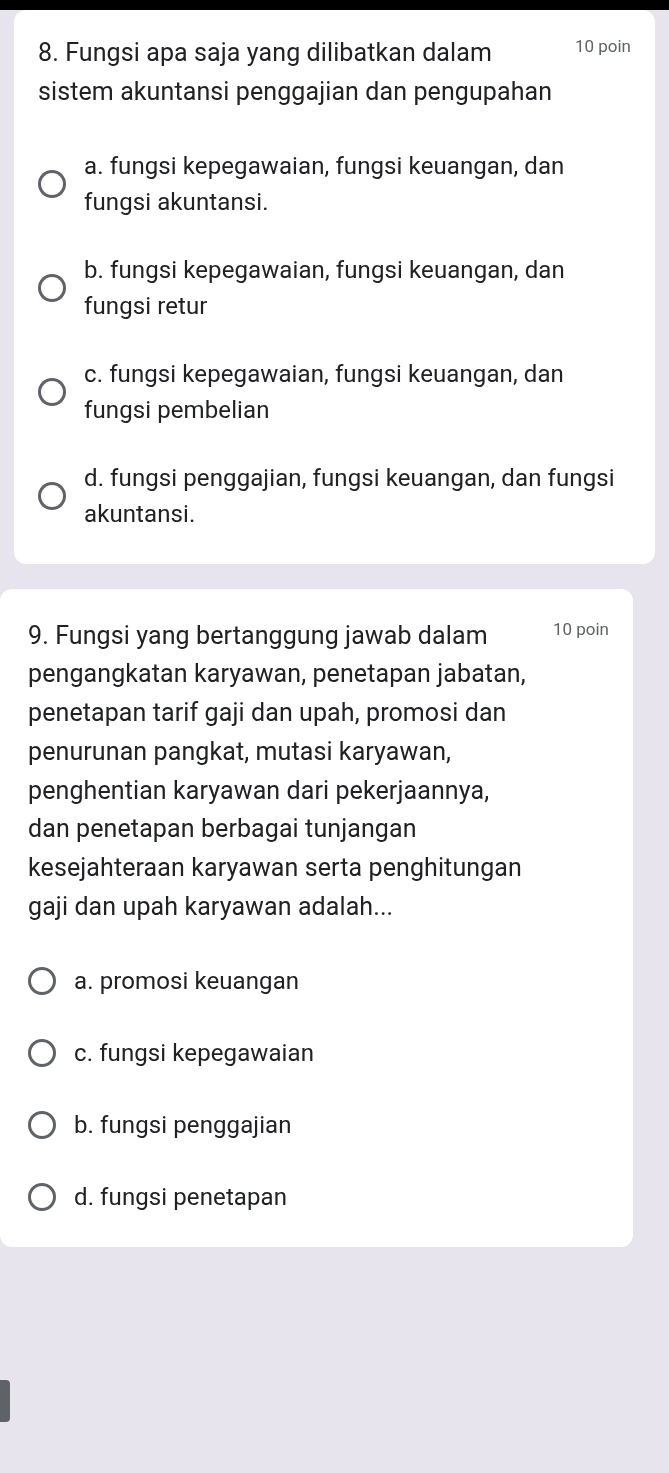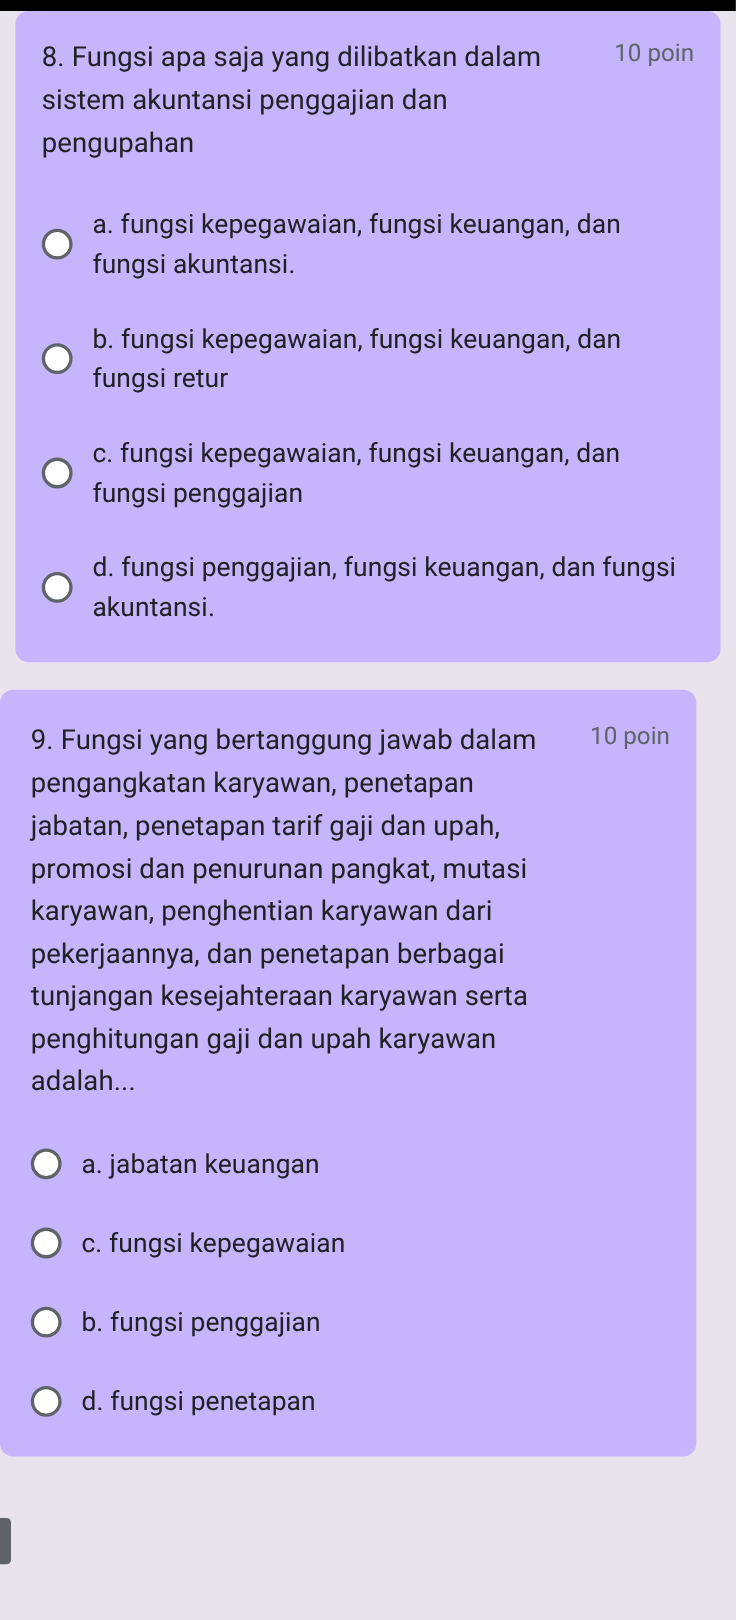"8. Fungsi apa saja yang" .card { background: #c4b5fd -> #ffffff }
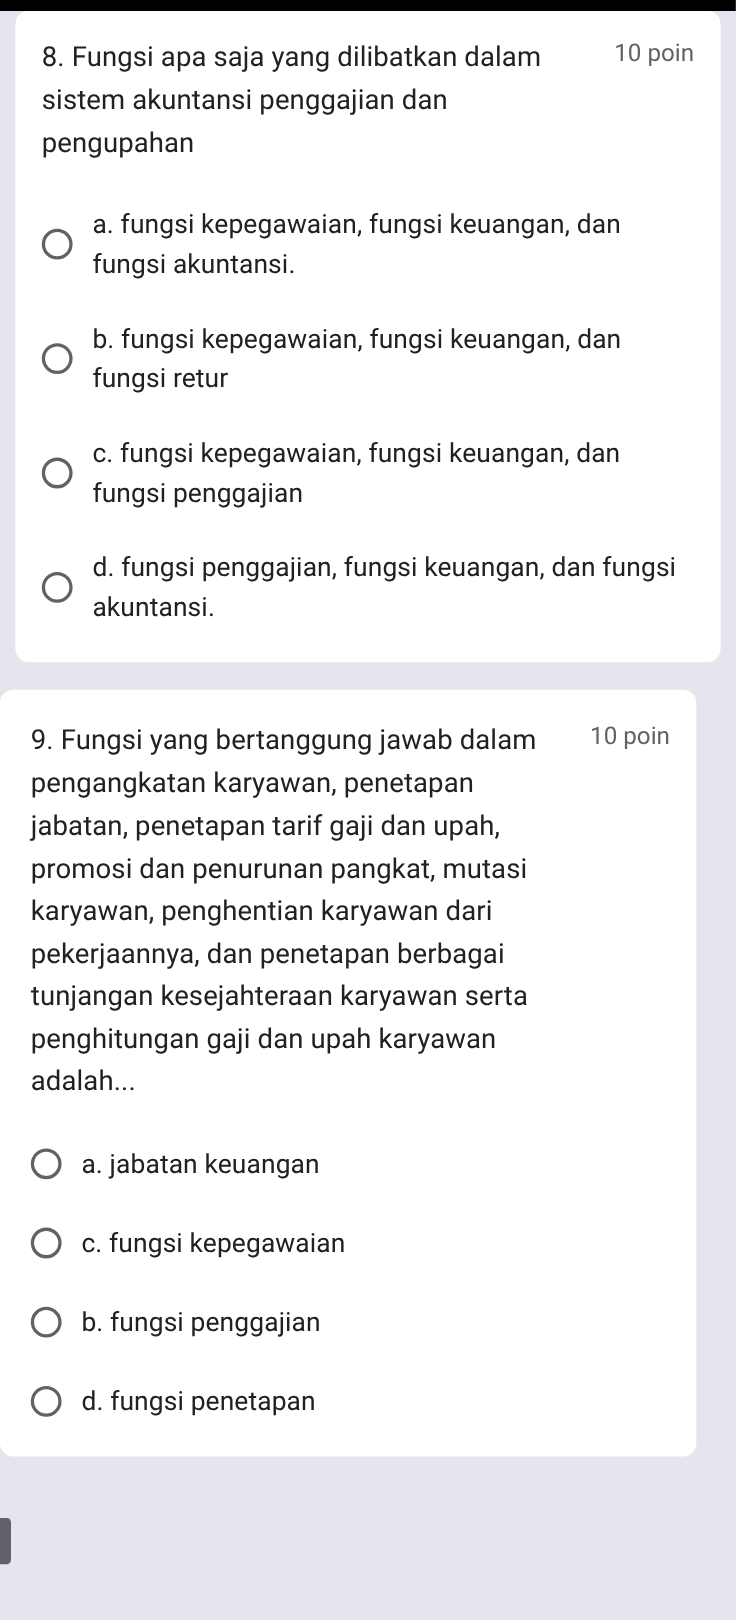"10 poin" .points { font-size: 22px -> 17px }
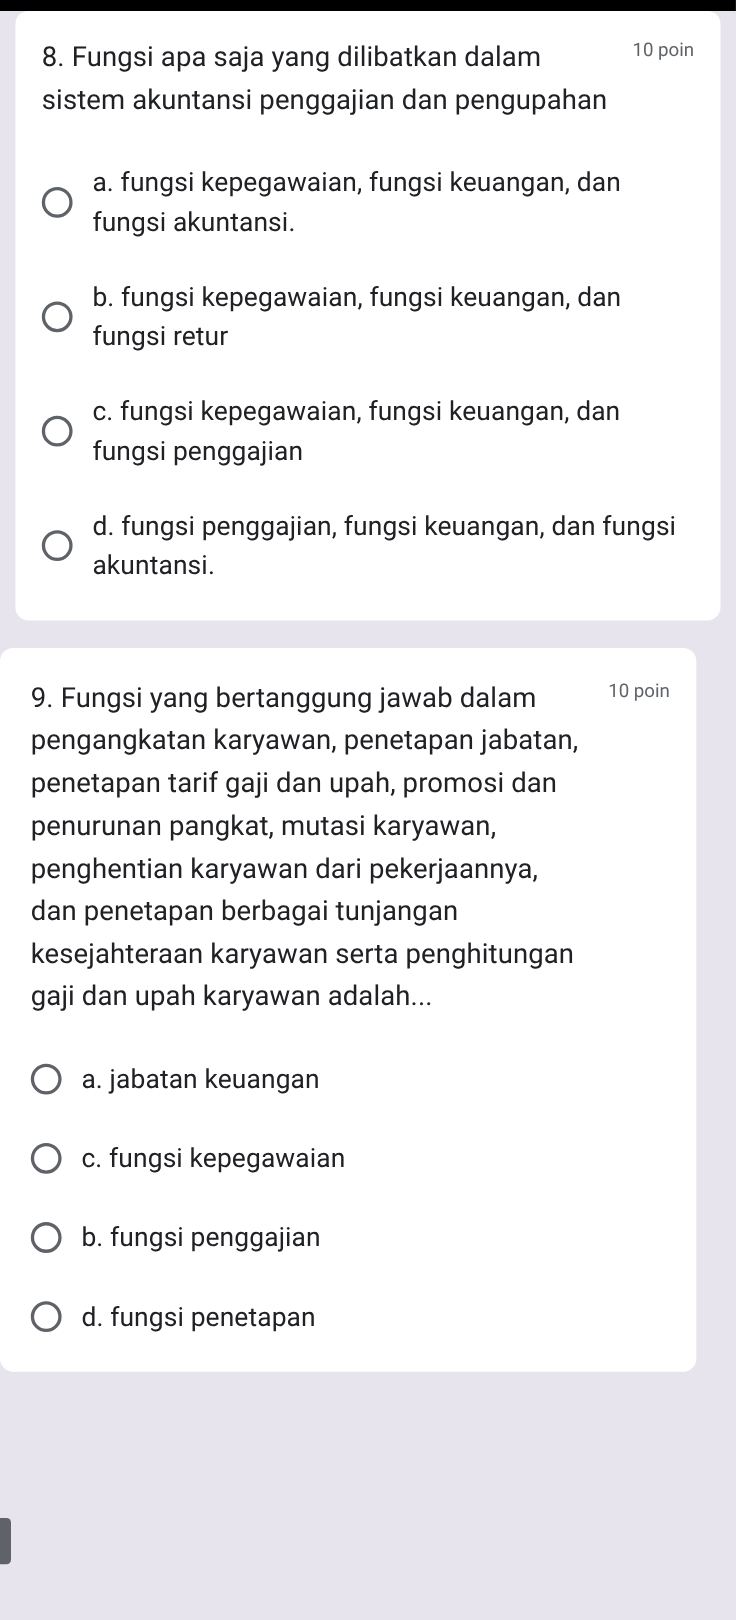"c. fungsi kepegawaian, fungsi keuangan," div.option-text { text: penggajian -> pembelian }
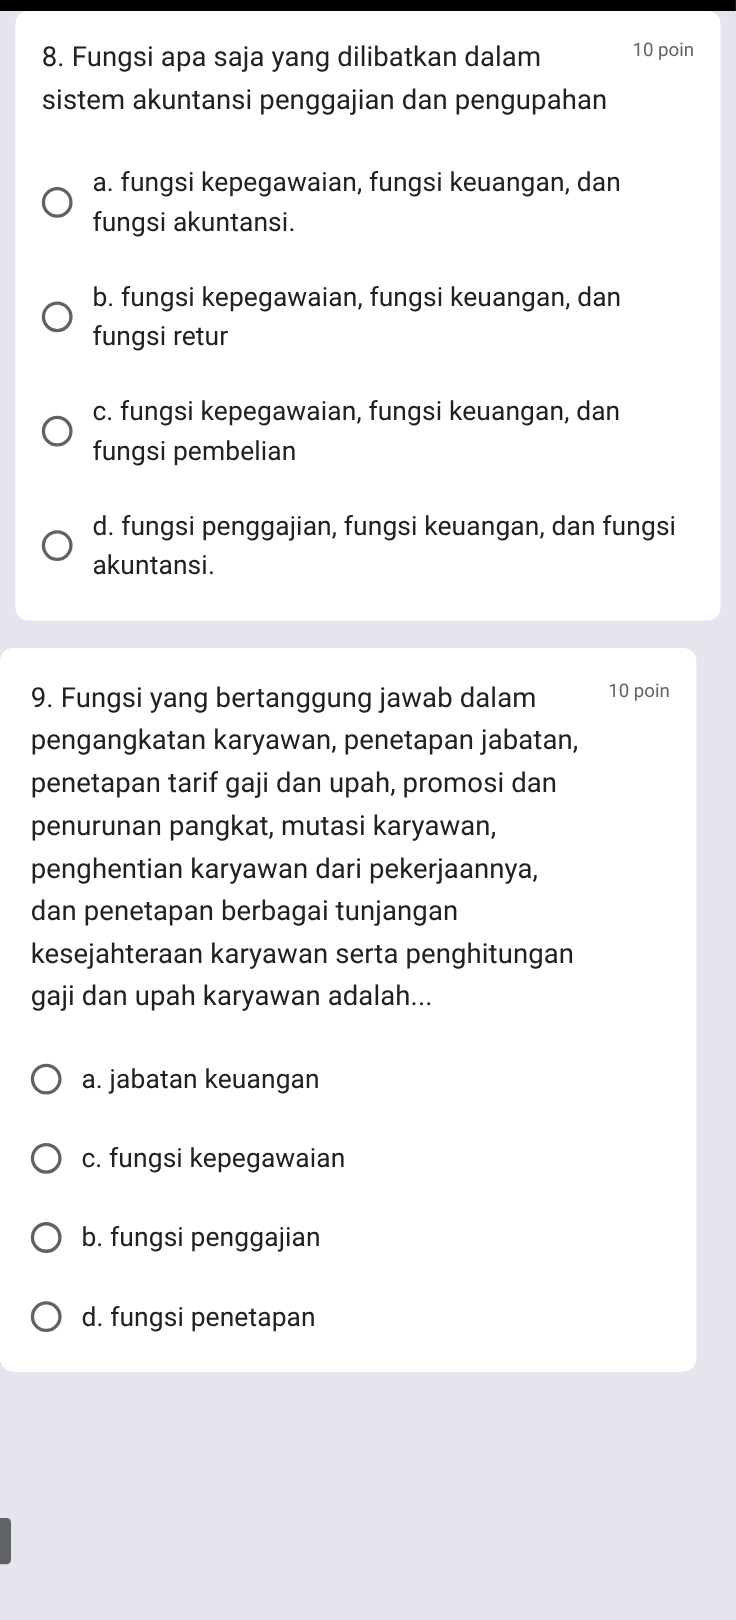"a. jabatan keuangan" div.option-text { text: jabatan -> promosi }
